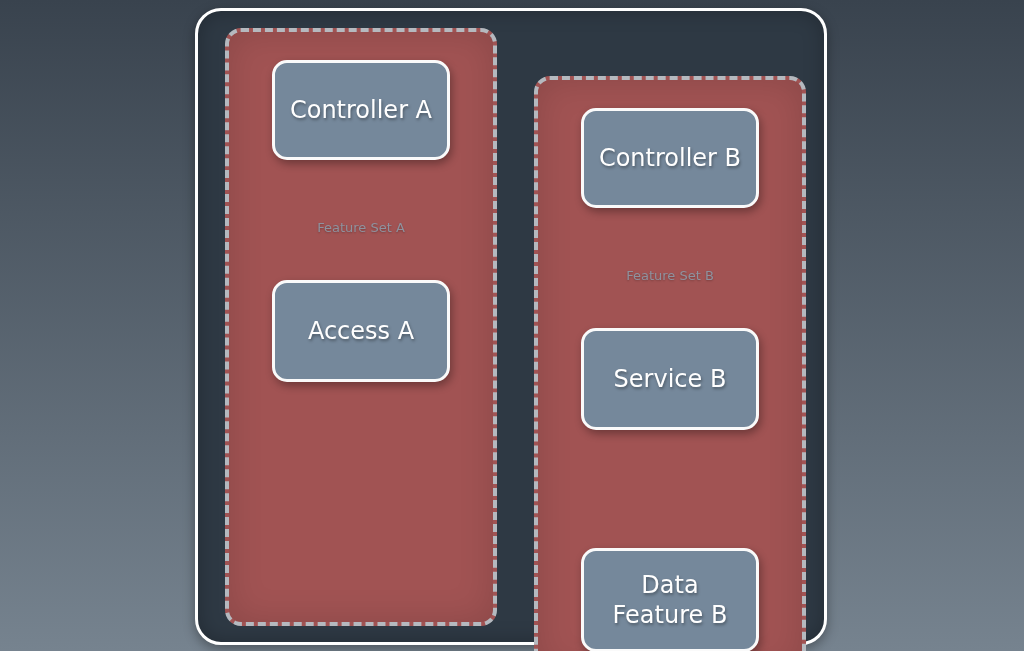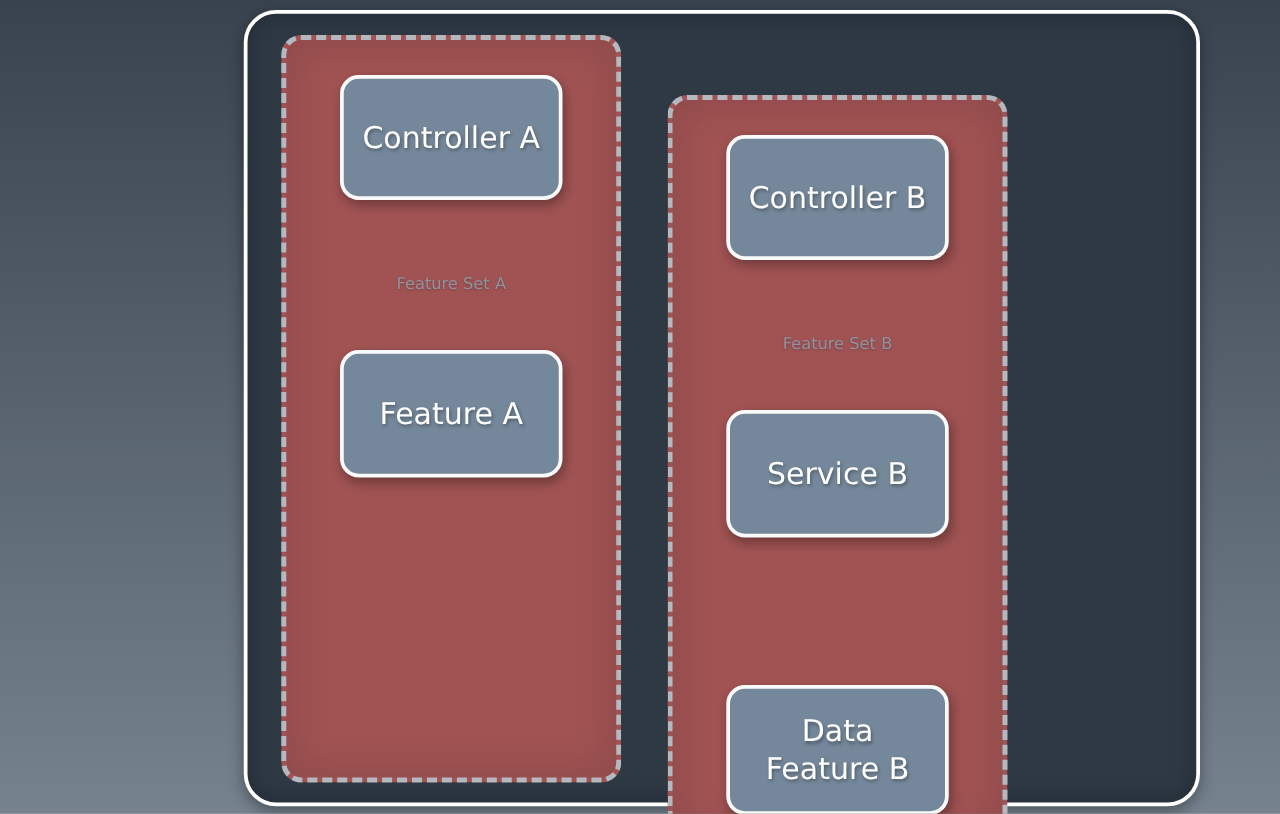"Controller A" .outer { width: 765px -> 632px }
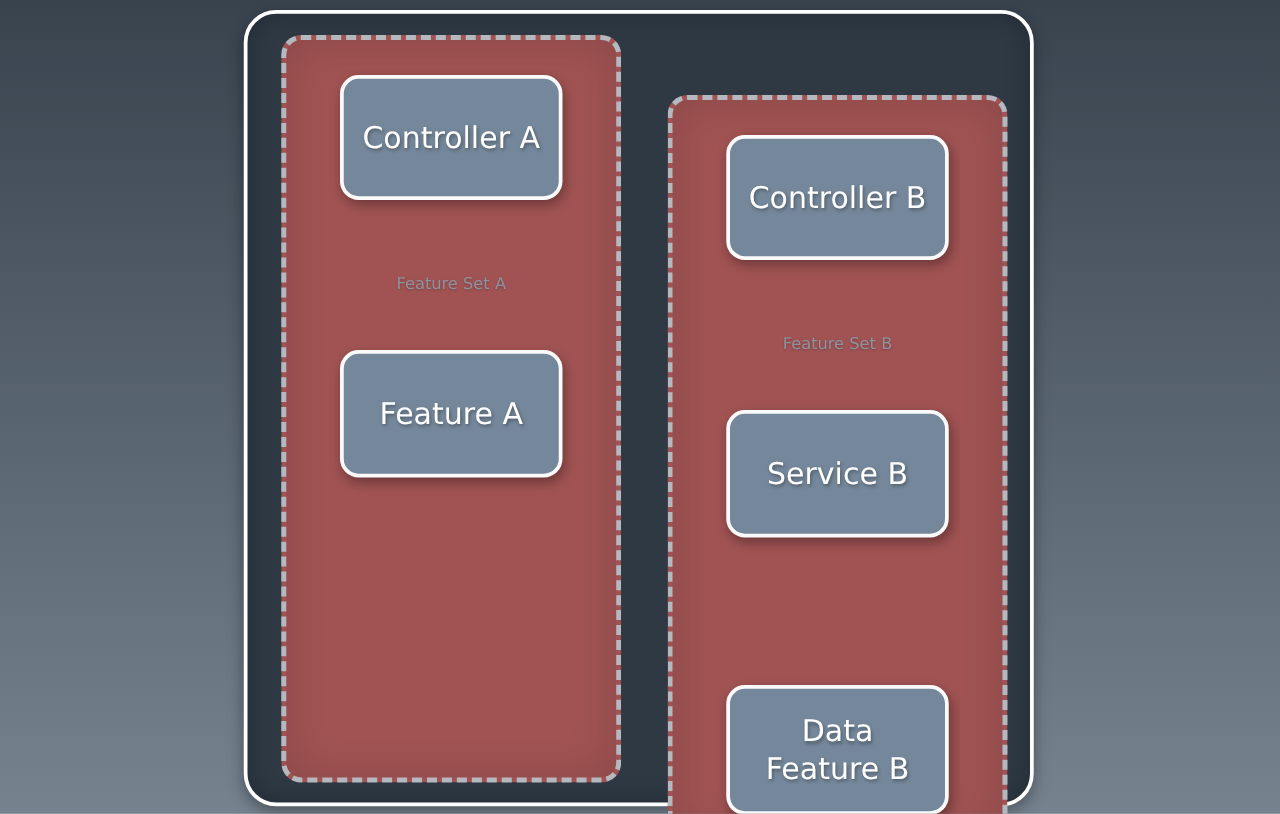"Feature A" div.node { text: Feature -> Access }
